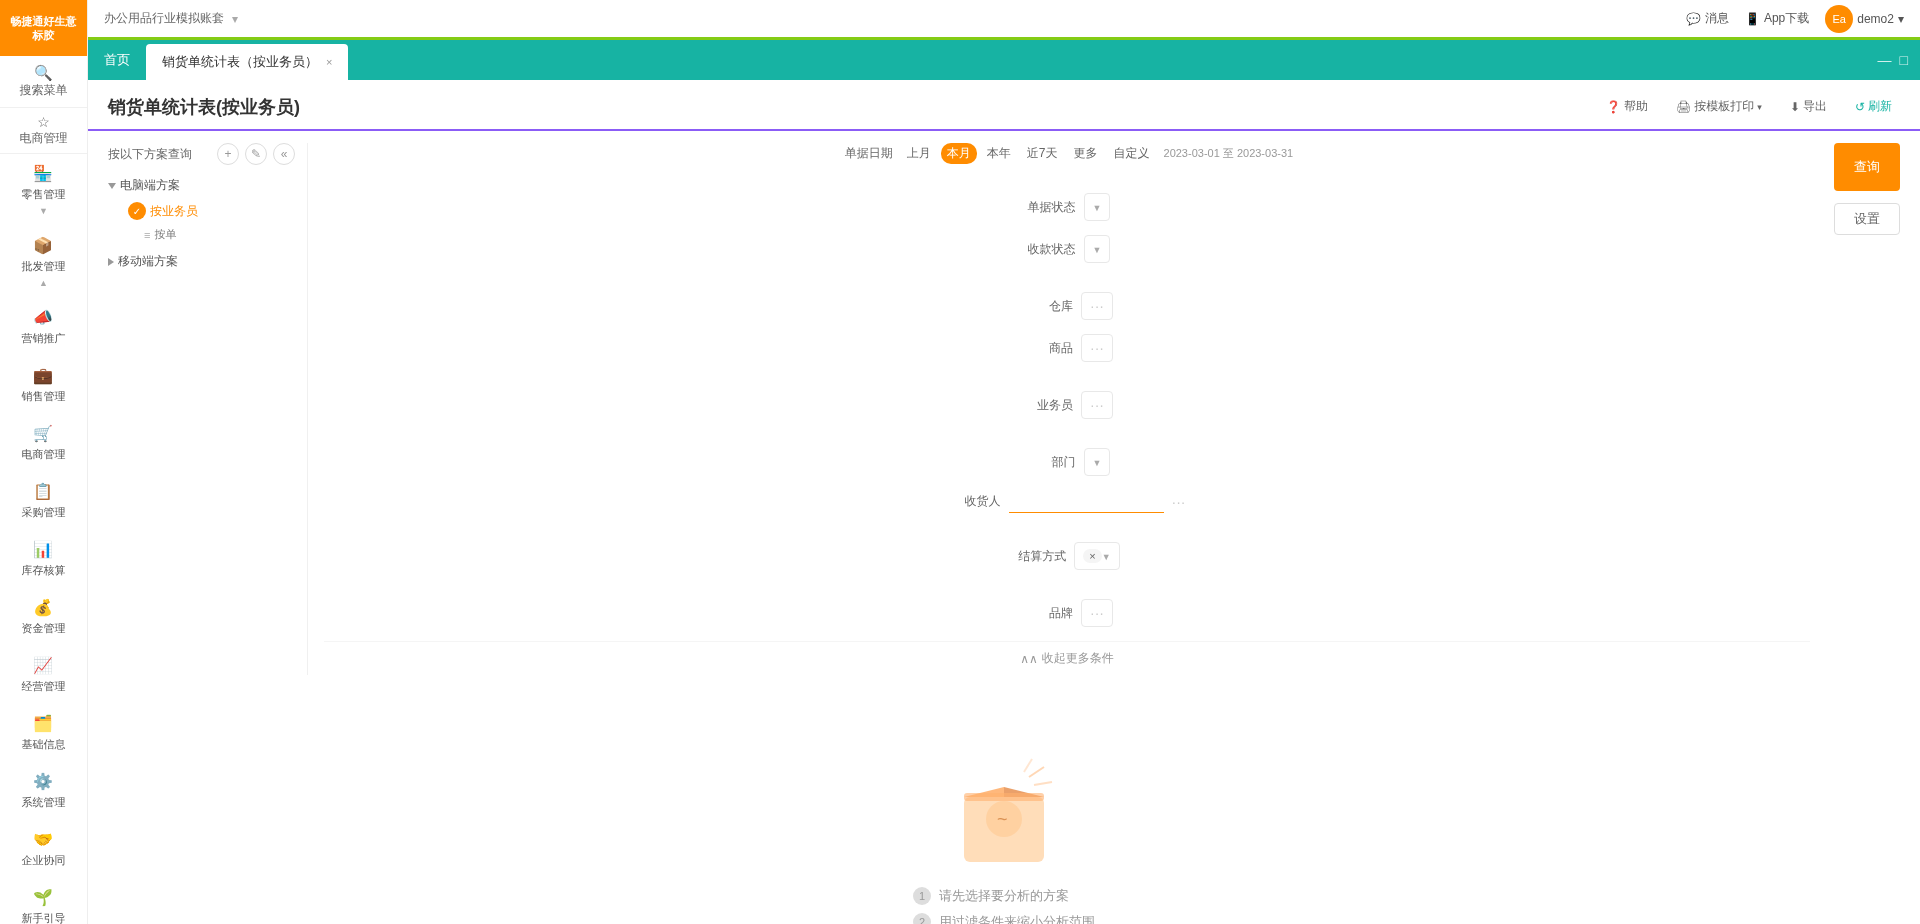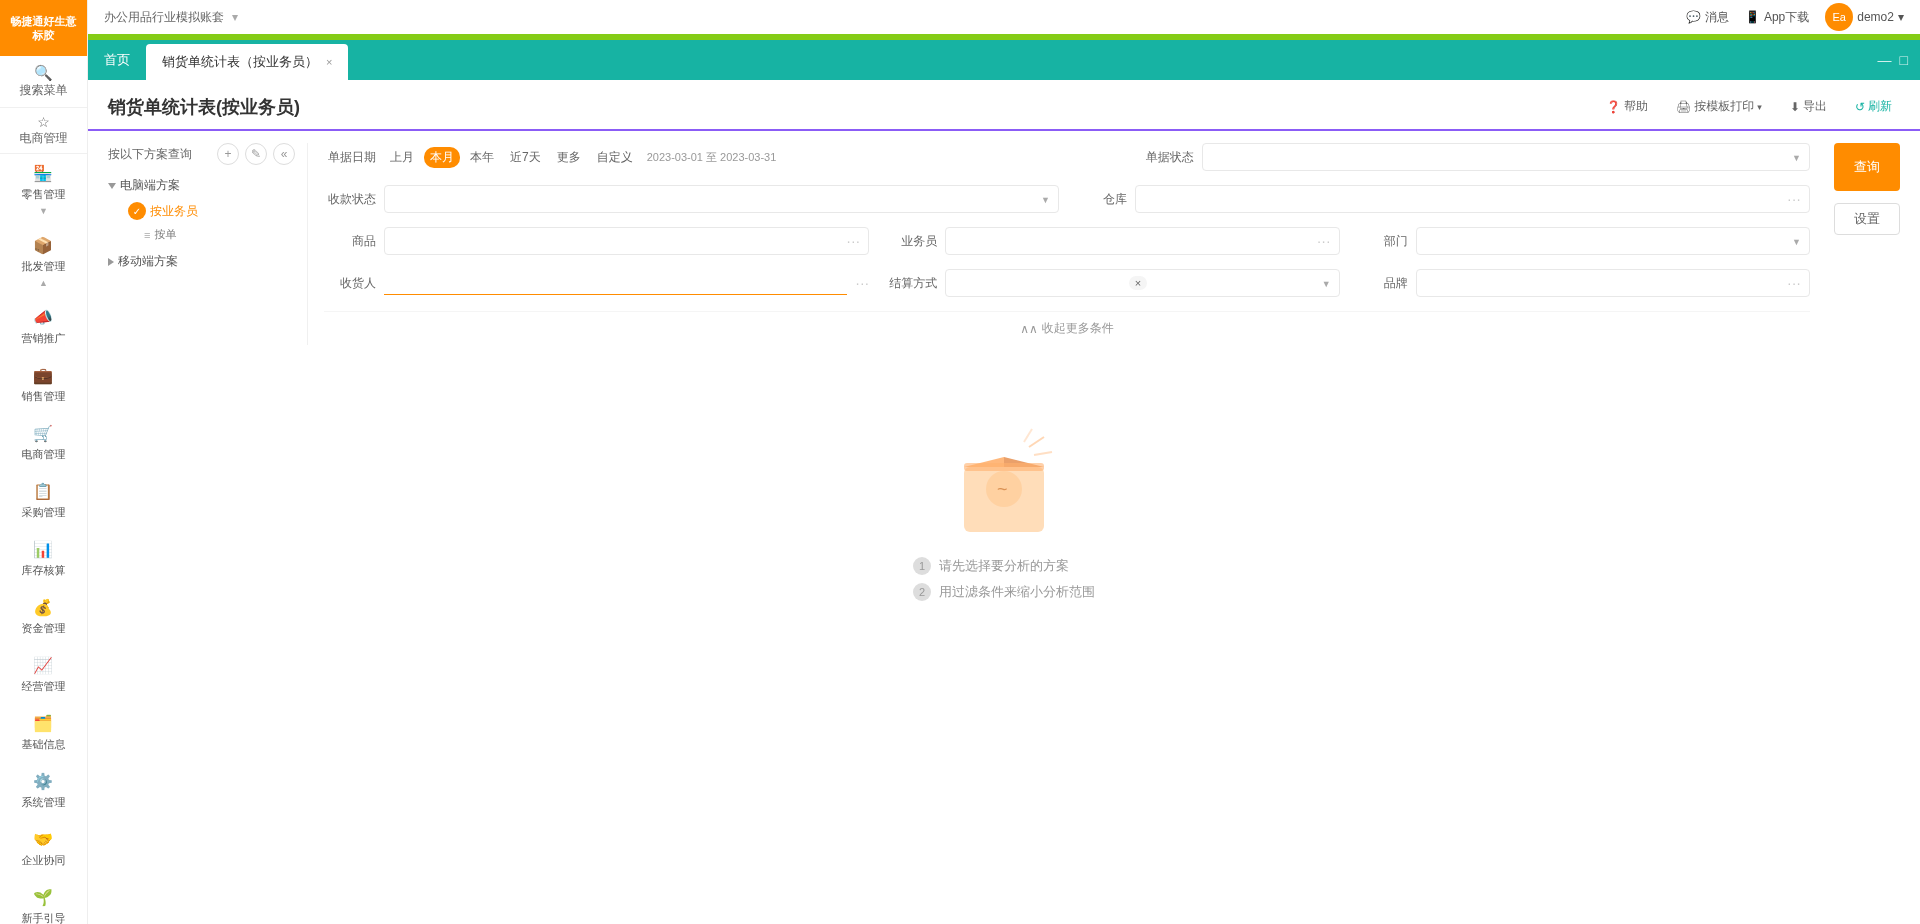"办公用品行业模拟账套" .topbar { border-bottom: 6px solid #84cc16 -> 3px solid #84cc16 }
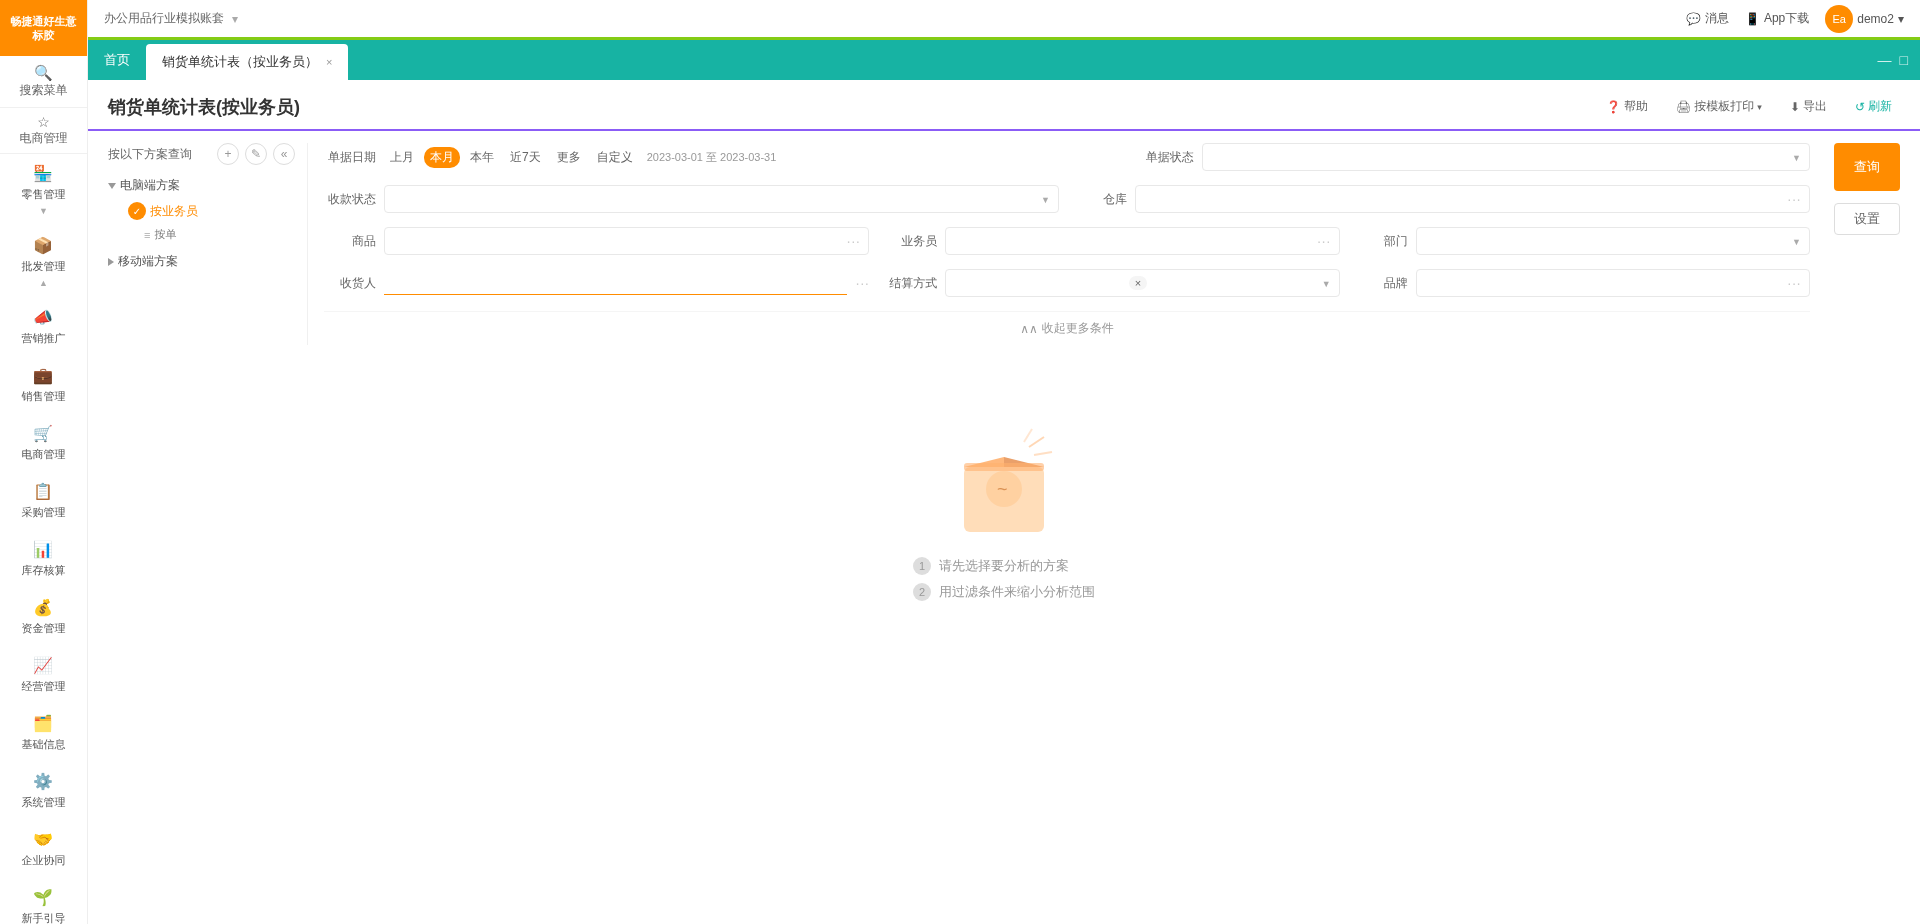"单据日期" .filter-row { align-items: none -> center; flex-direction: none -> column; gap: 16px -> 29px }
